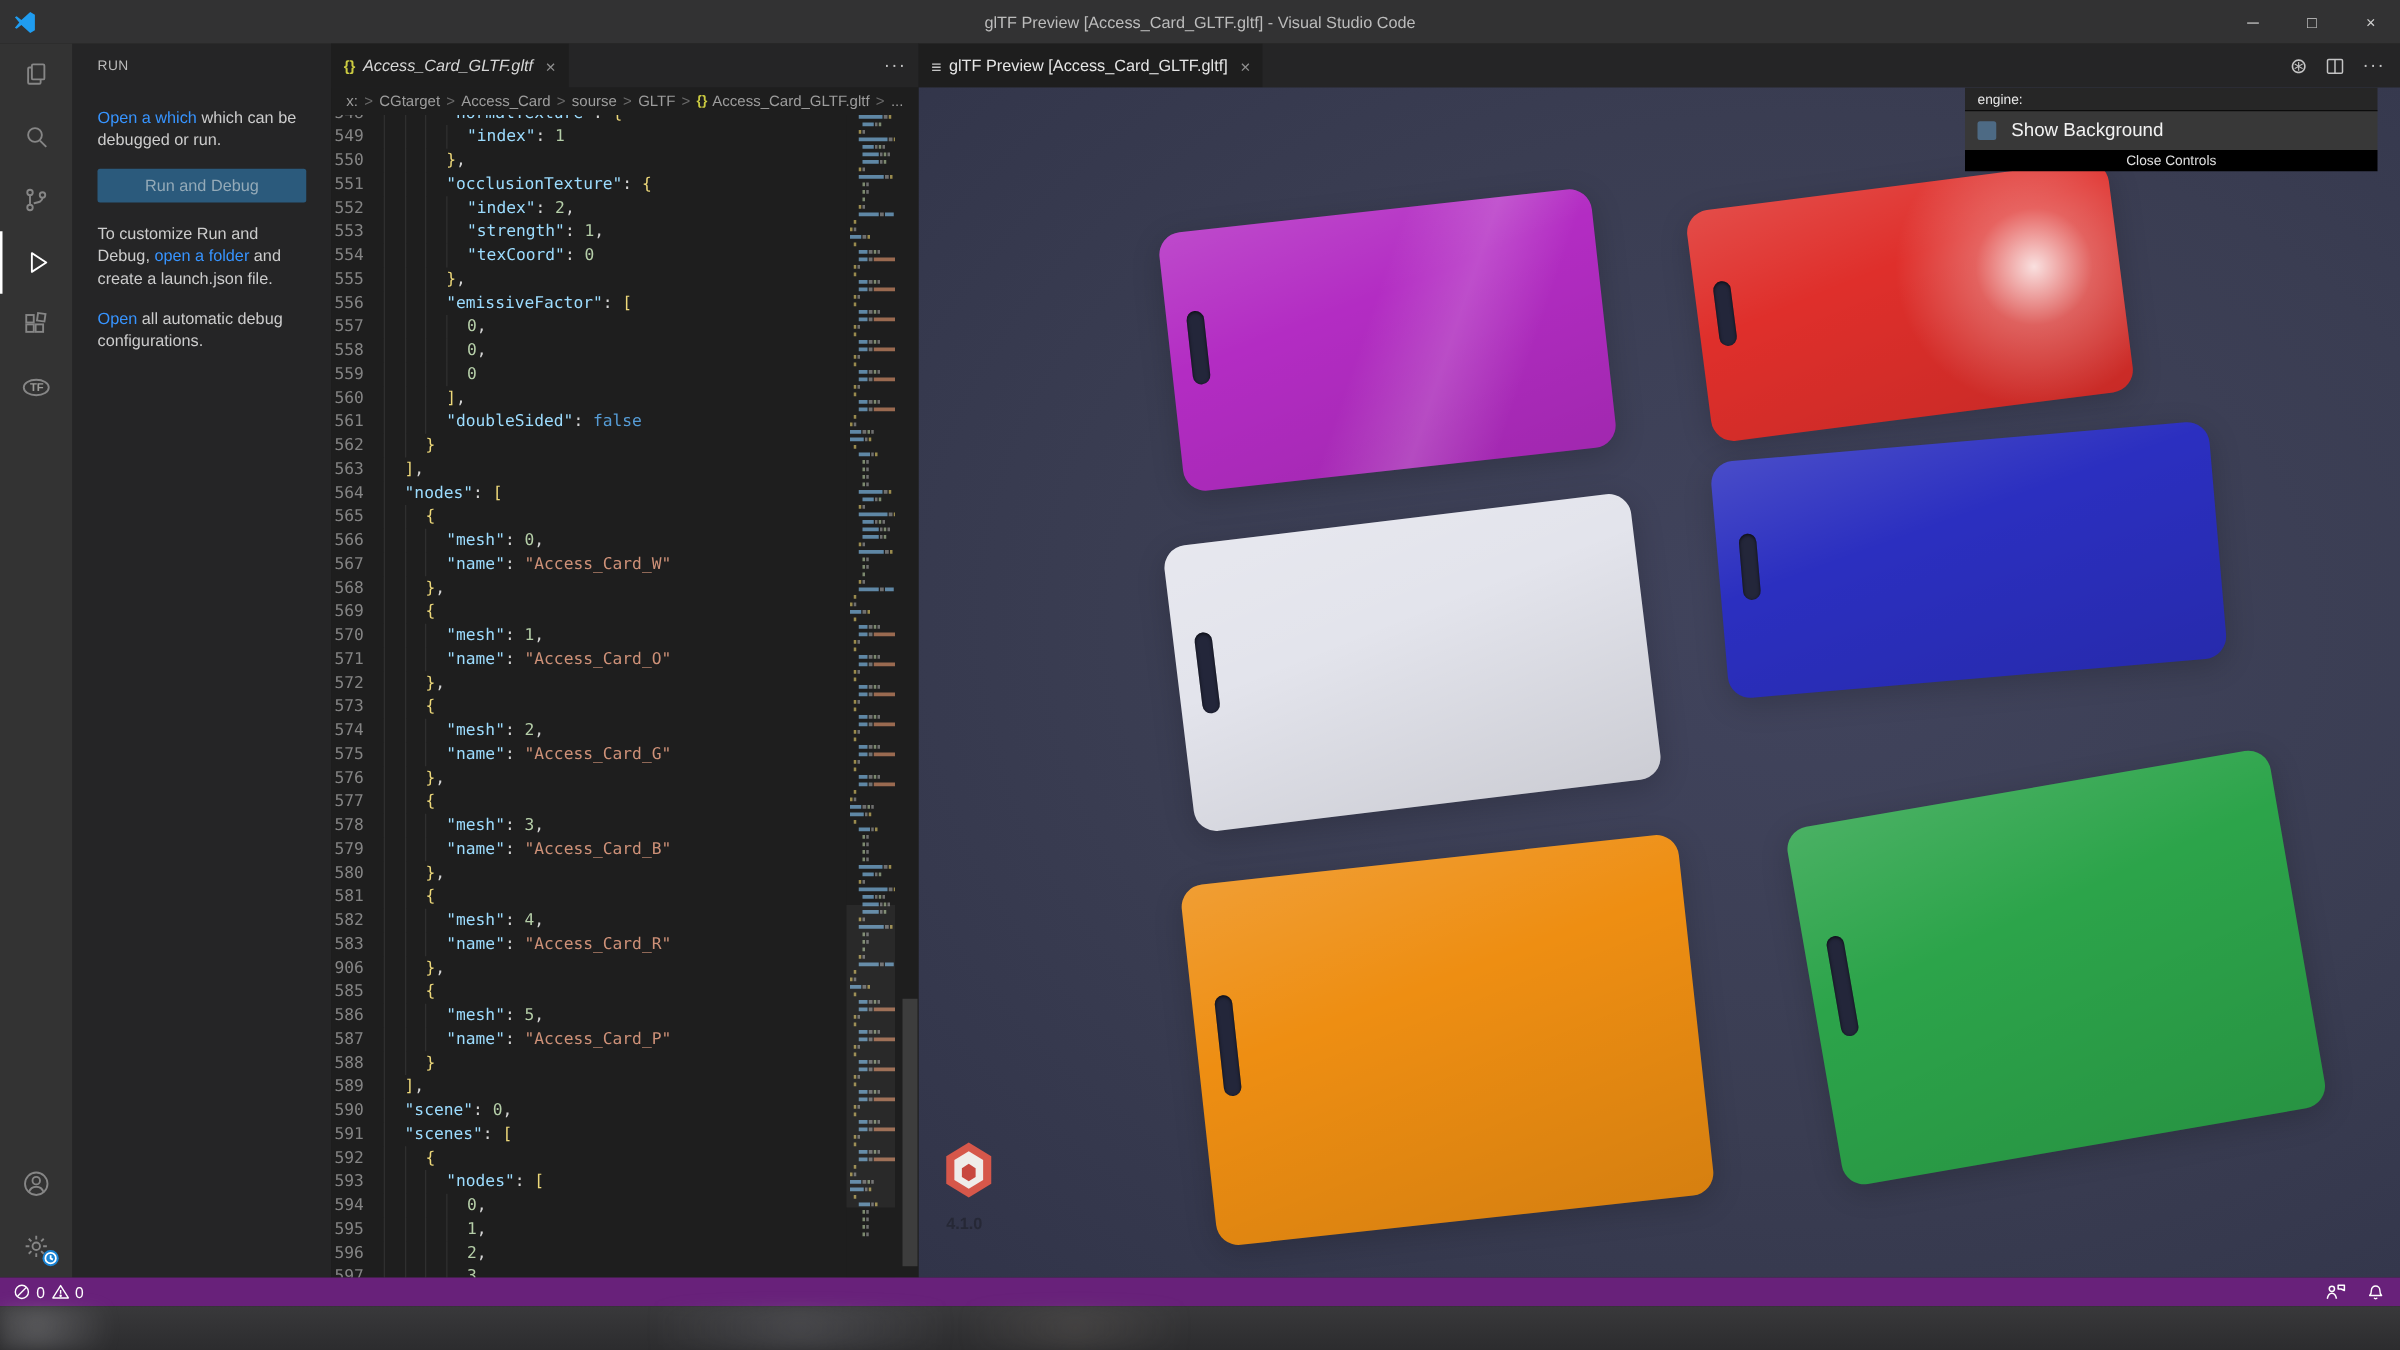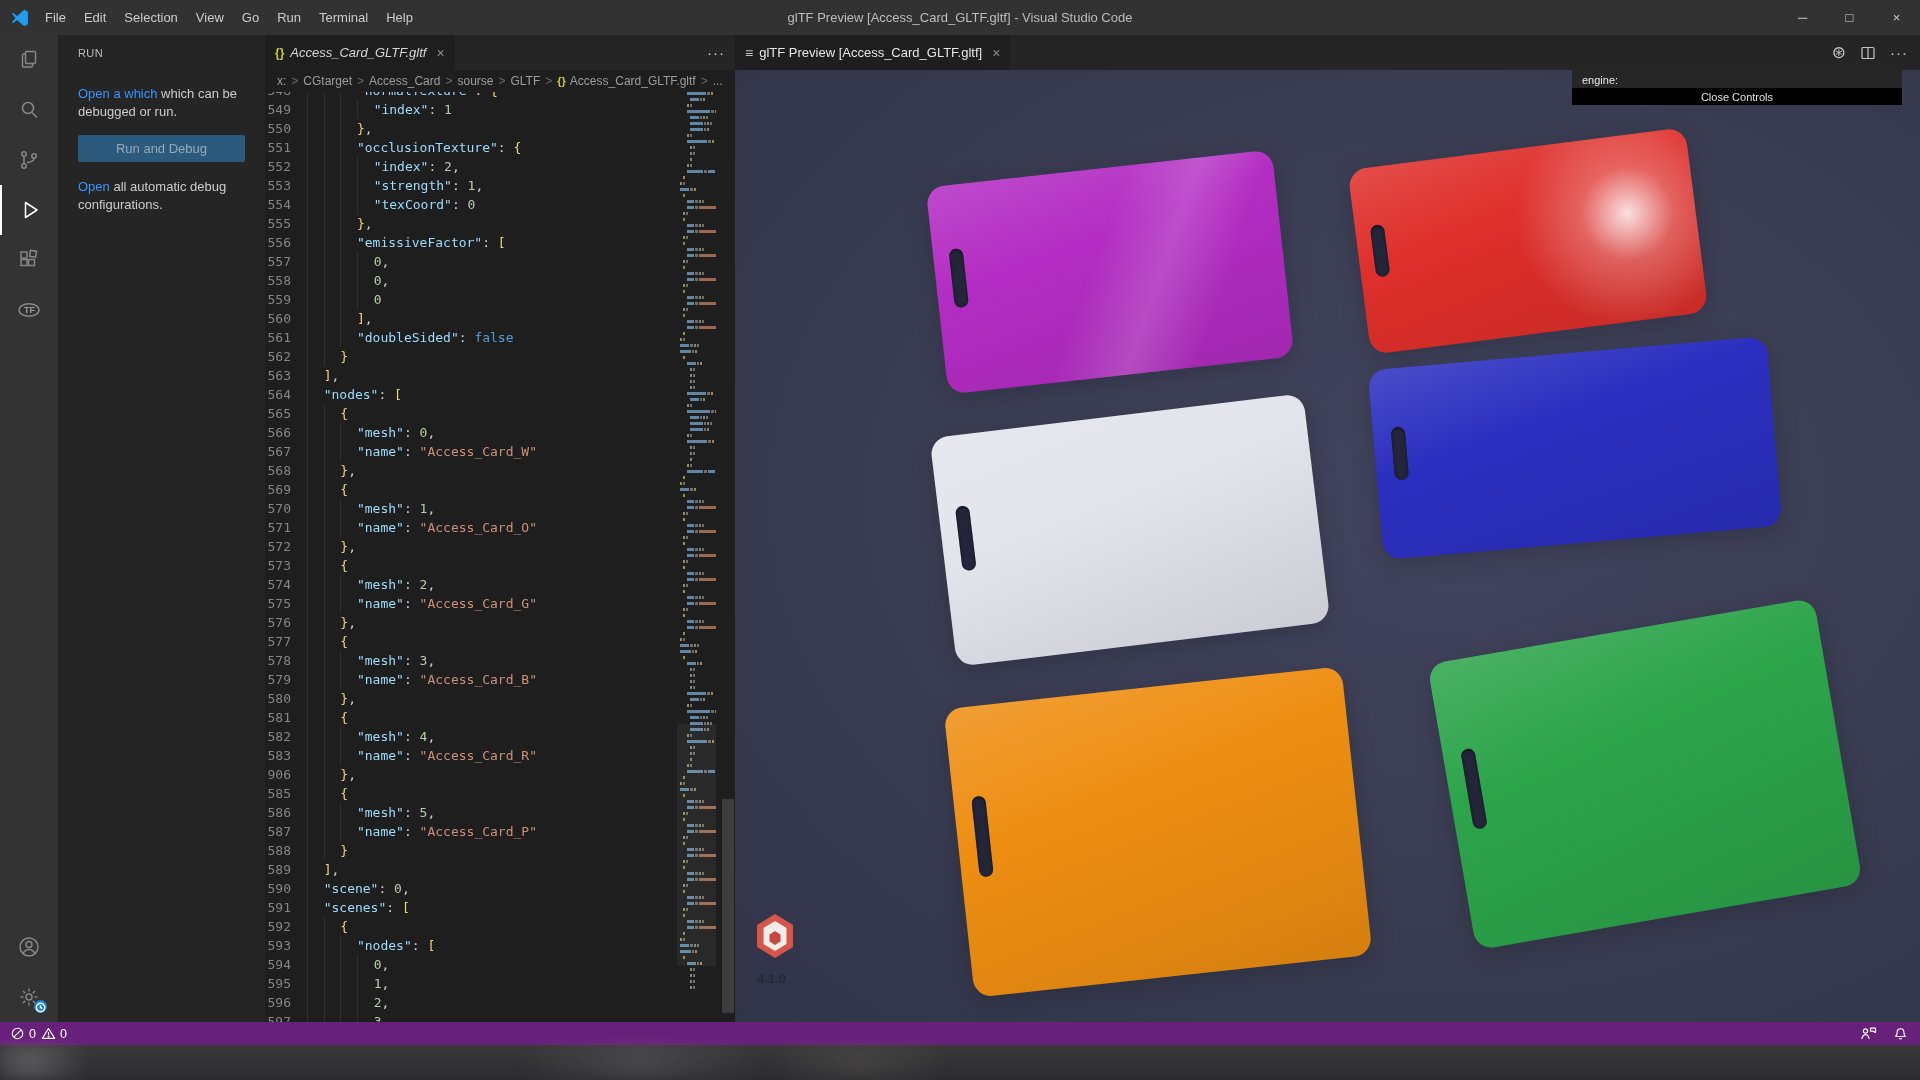"File" div.menus { html: <div> <span>File</span> <span>Edit</span> <span>Selection</span> <span>View</span> <span>Go</span> <span>Run</span> <span>Terminal</span> <span>Help</span> </div> -> none }
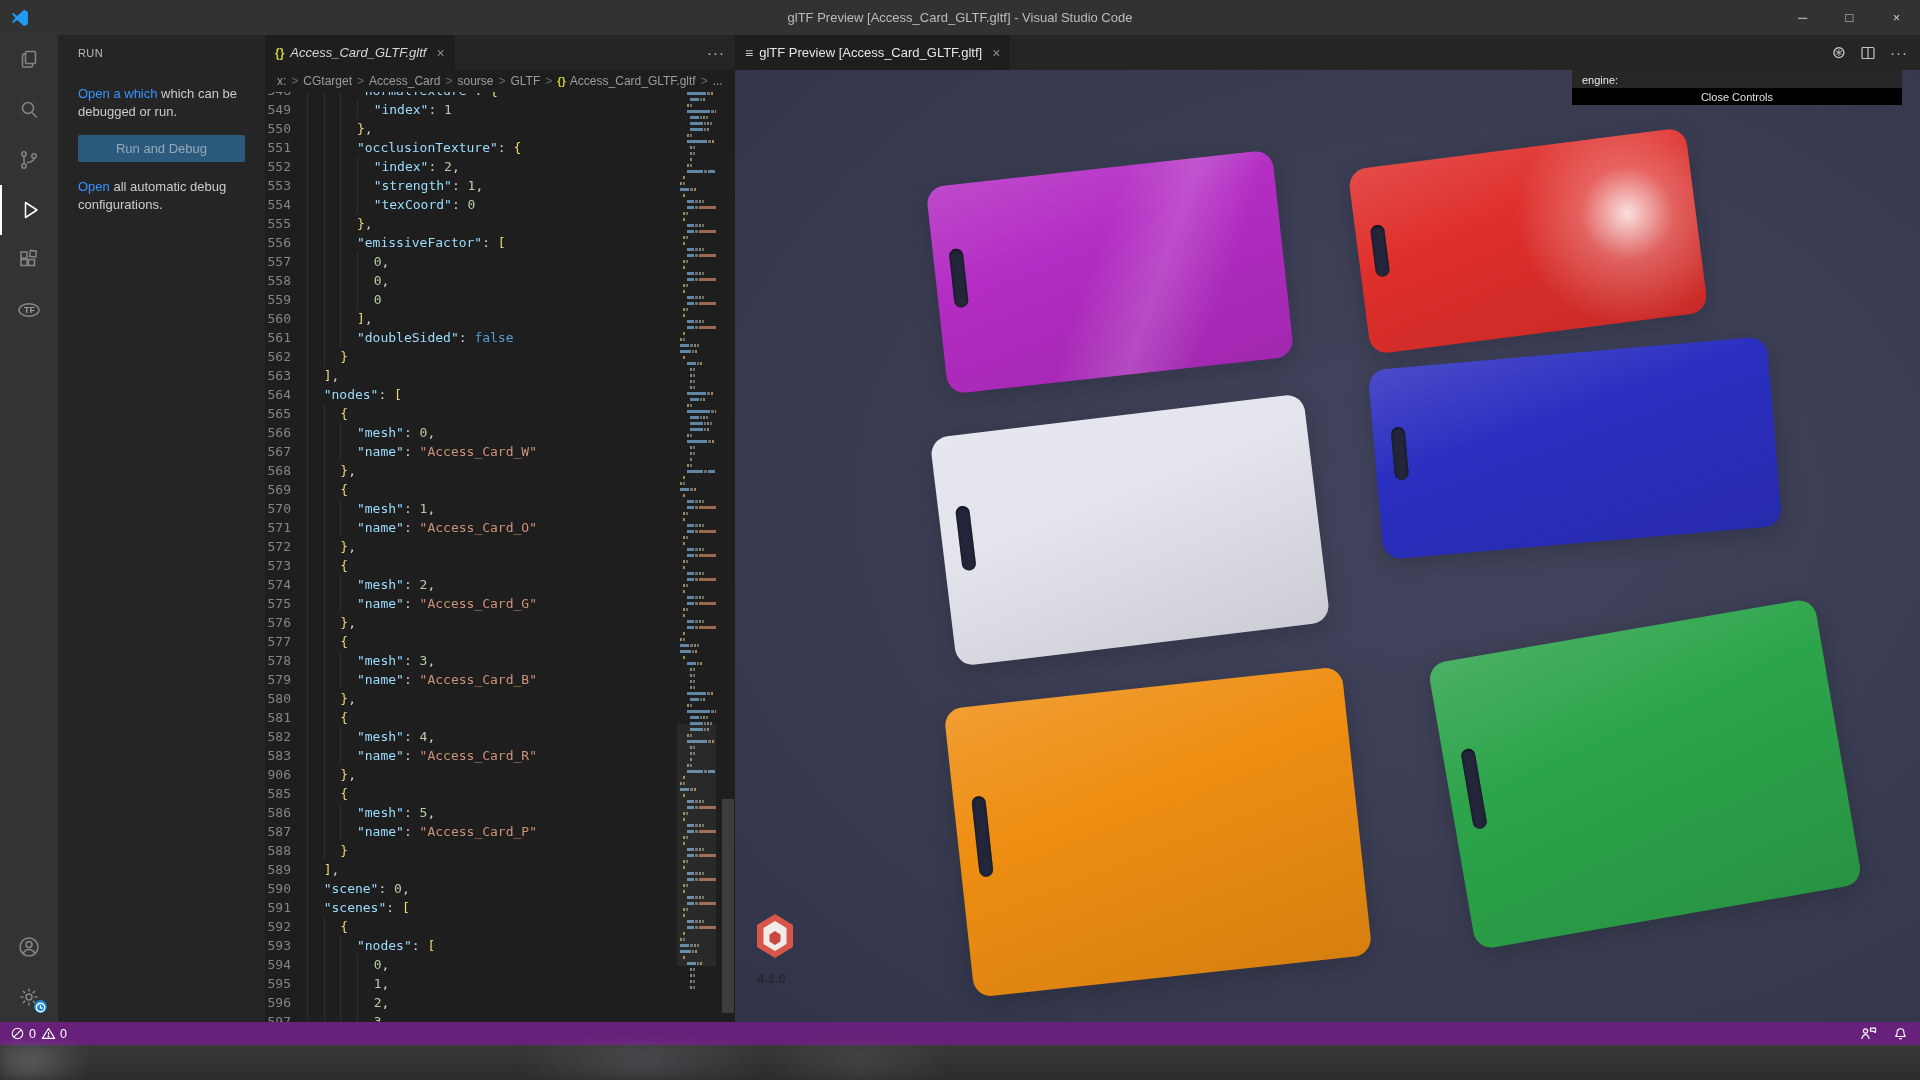"Show Background" div.ep-row3 { html: none -> <div> <span></span> <span>Show Background</span> </div> }
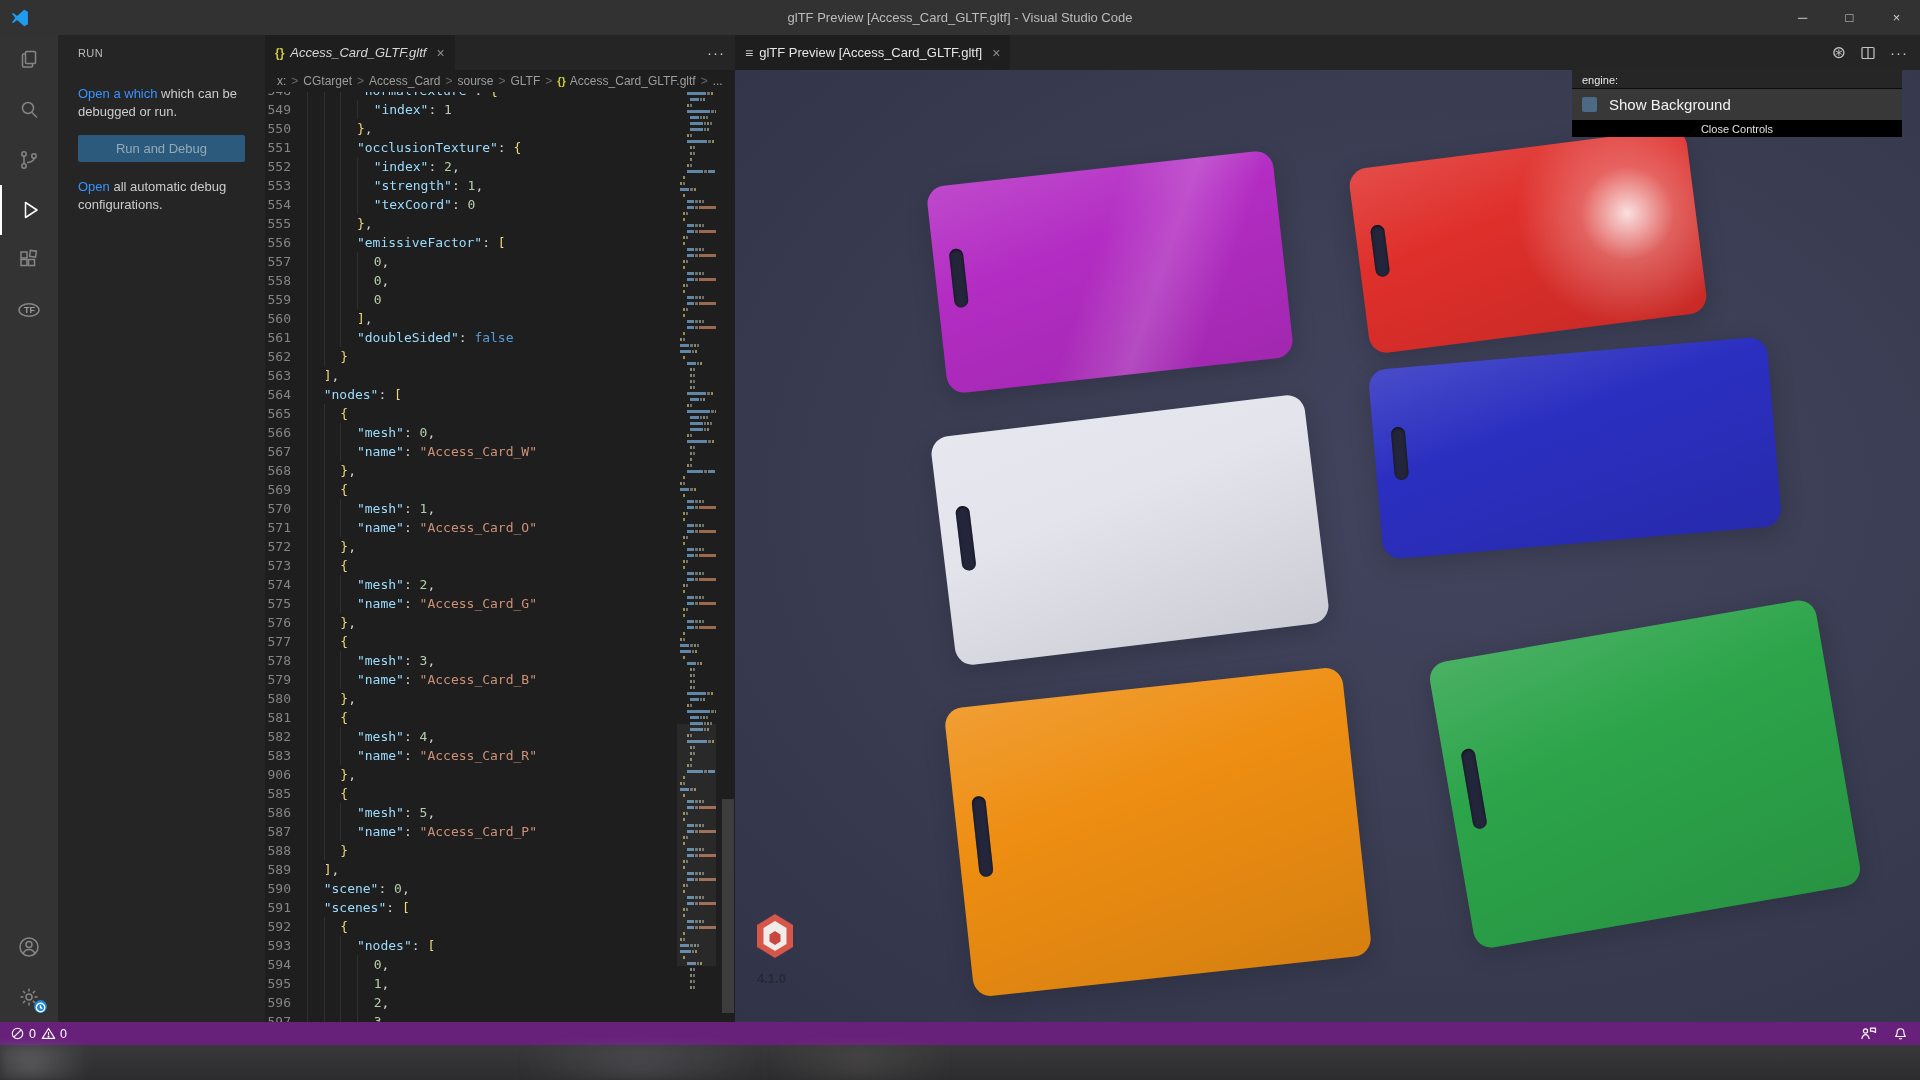"To customize Run and Debug," div.sb-p { html: none -> <div><span>To customize Run and Debug, </span><span>open a folder</span><span> and create a launch.json file.</span></div> }
